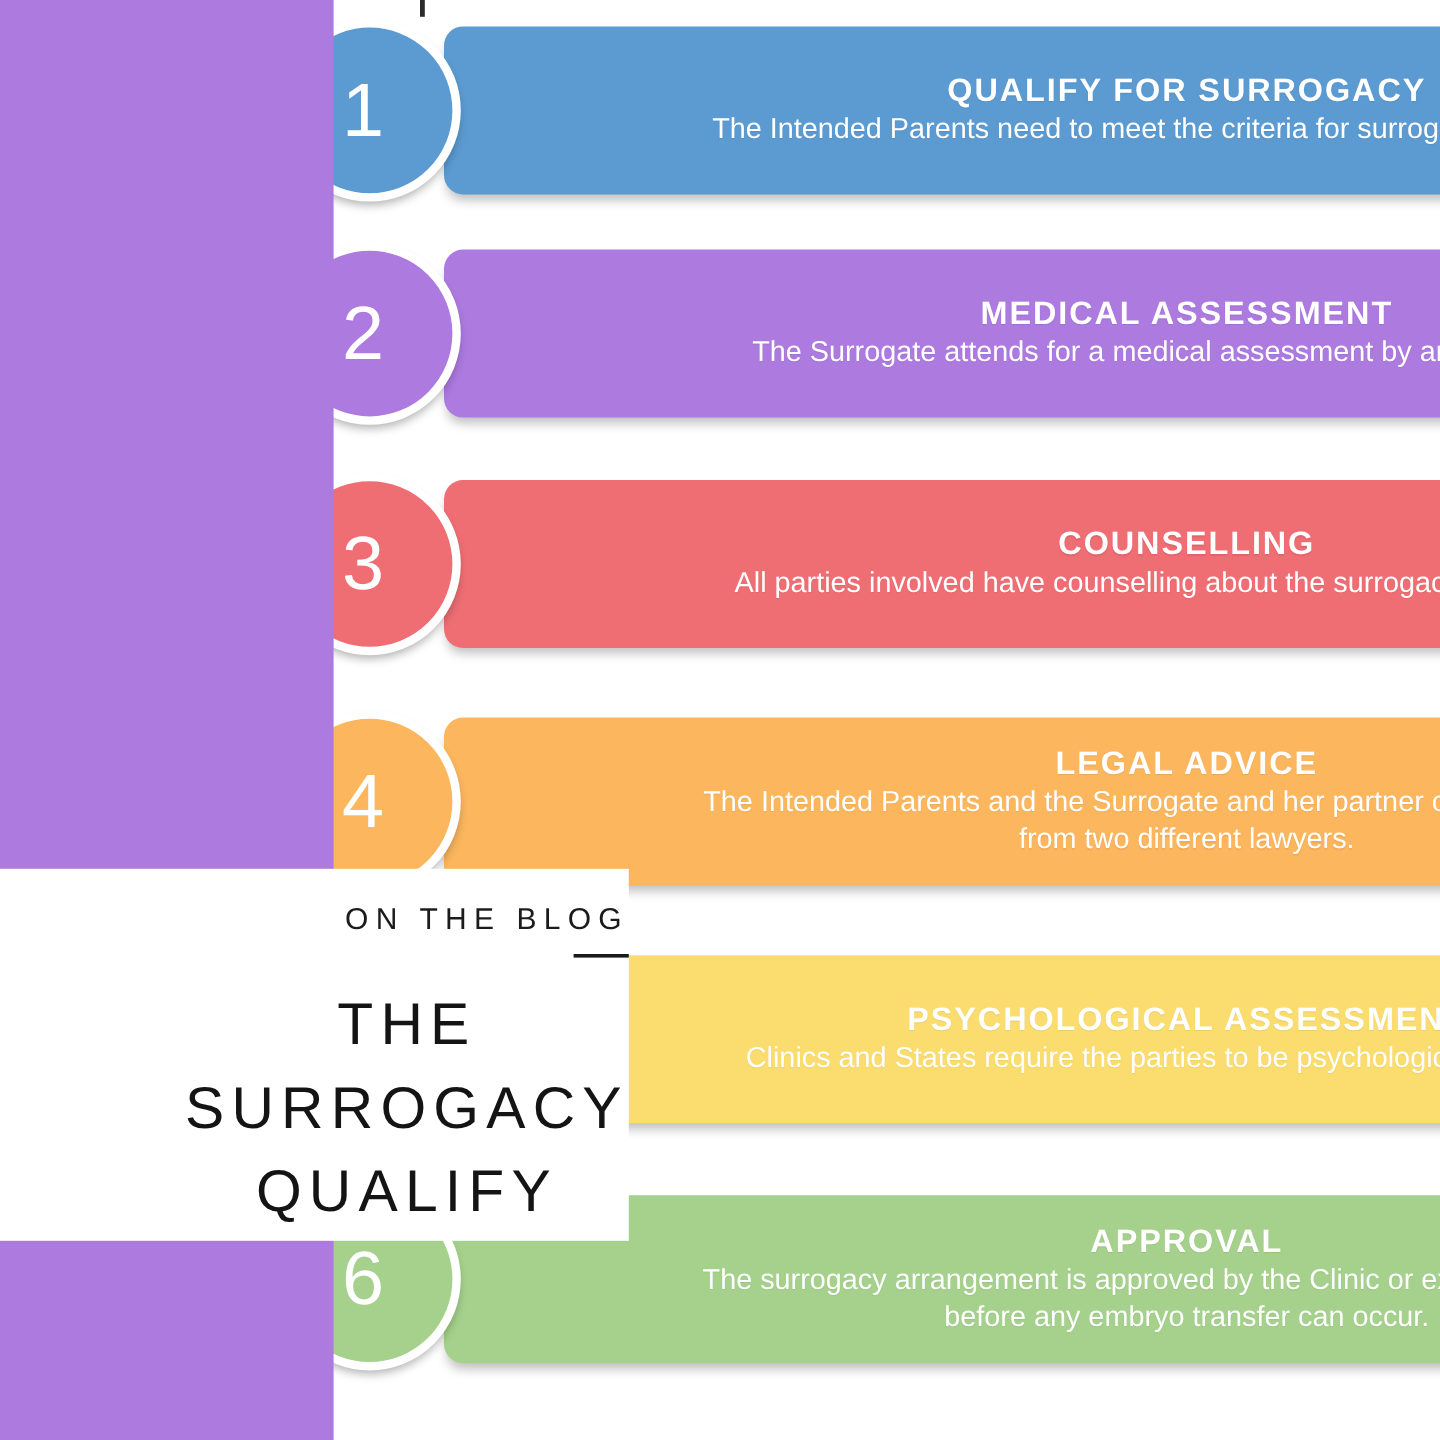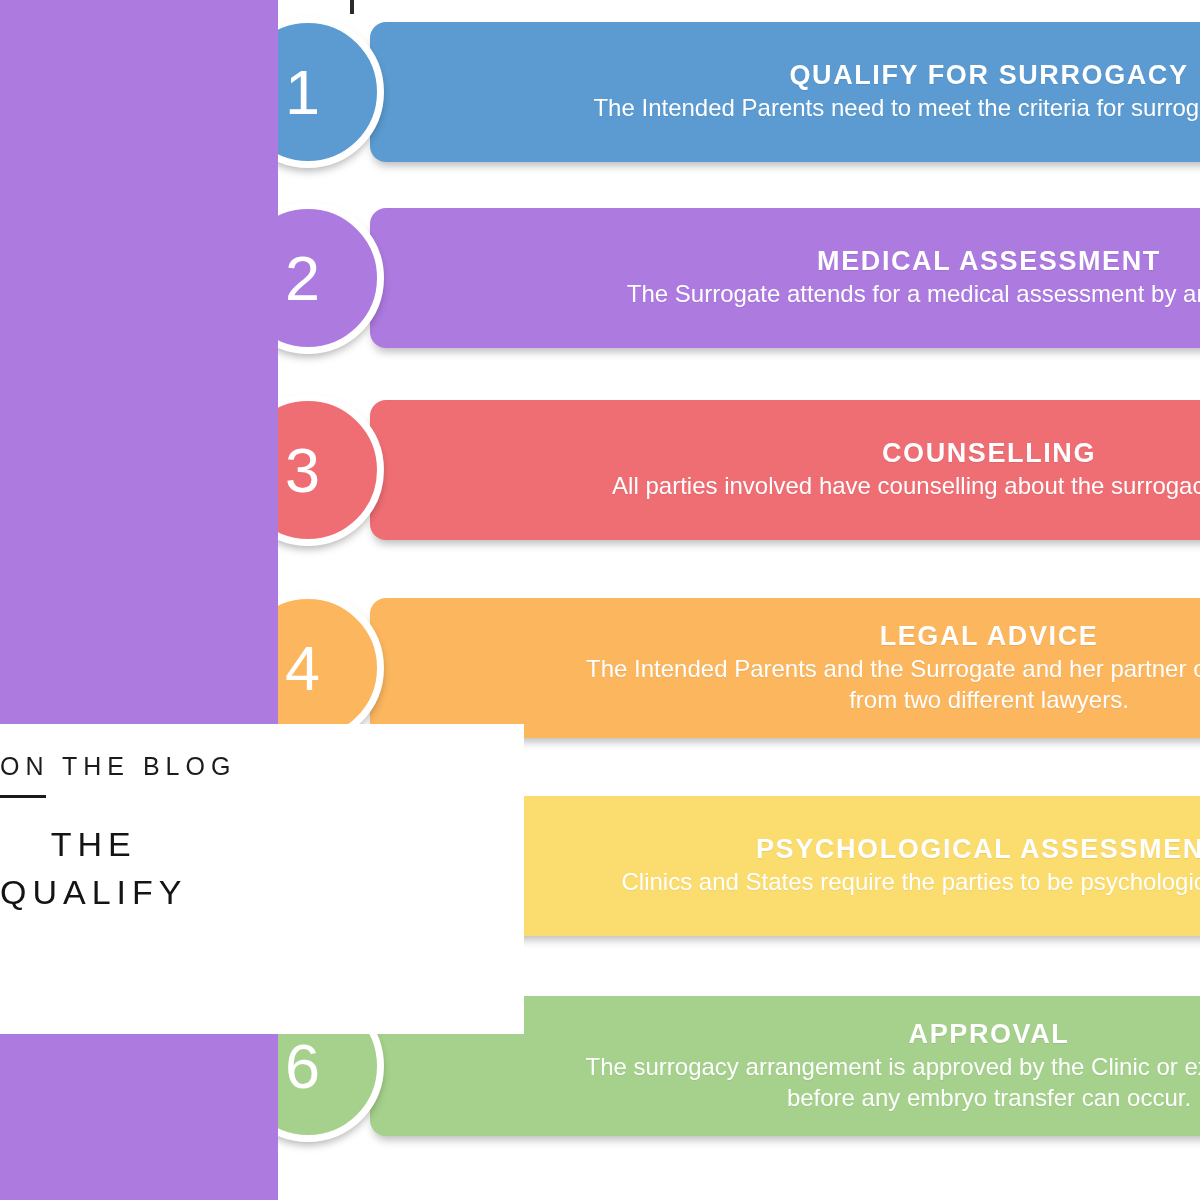"ON THE BLOG" #title-card { align-items: flex-start -> flex-end }
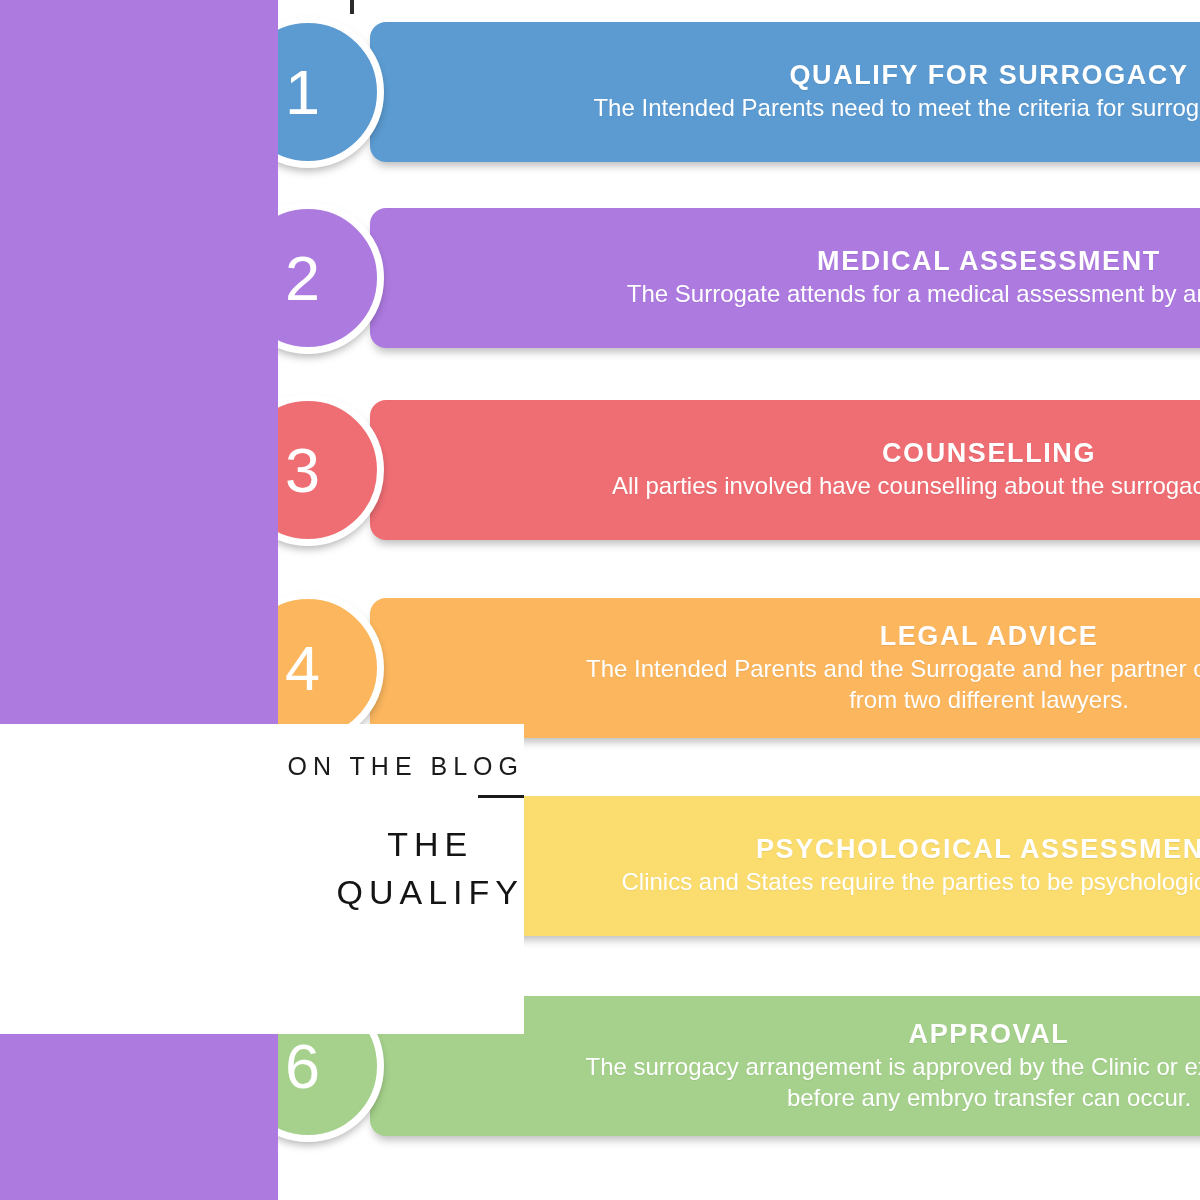"THE" #main-title { font-size: 34px -> 49px }
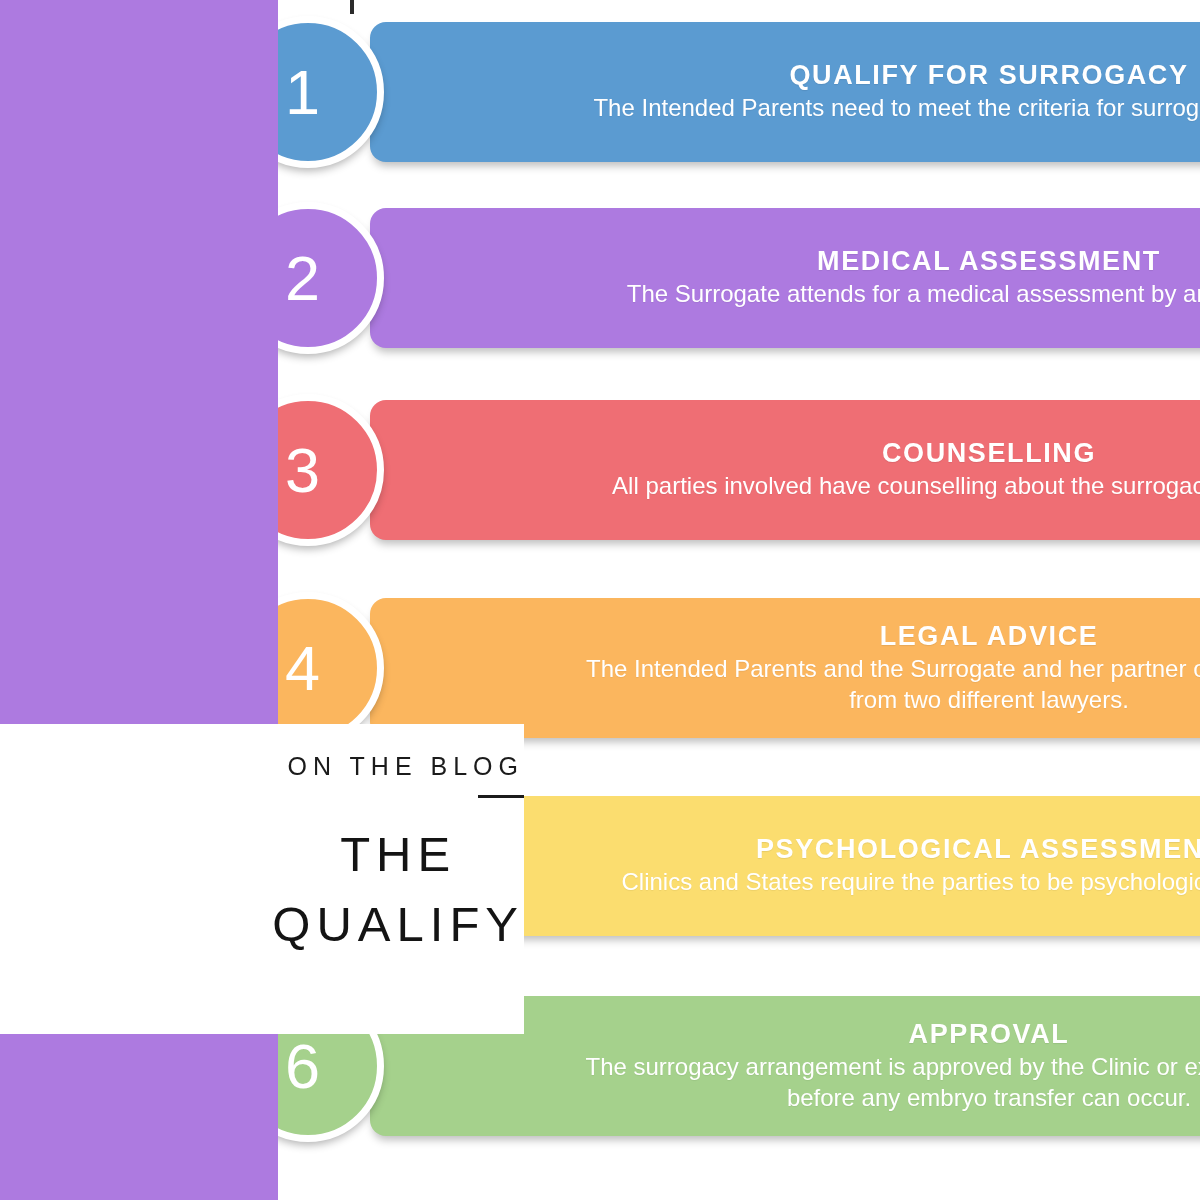"SURROGACY" div { html: none -> <div>SURROGACY</div> }
